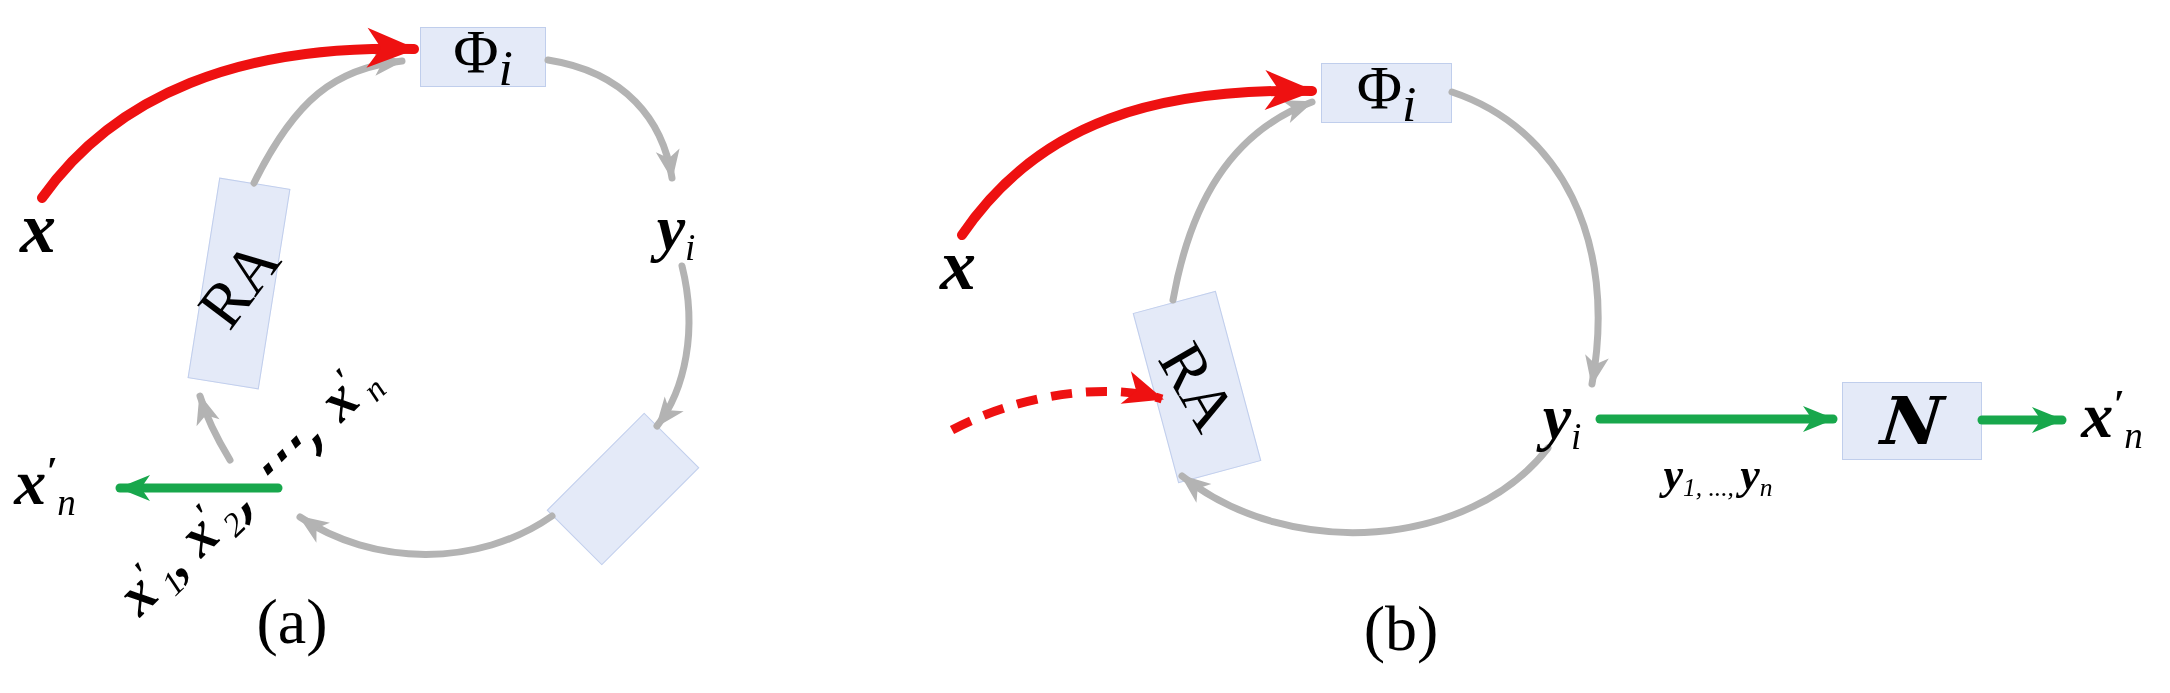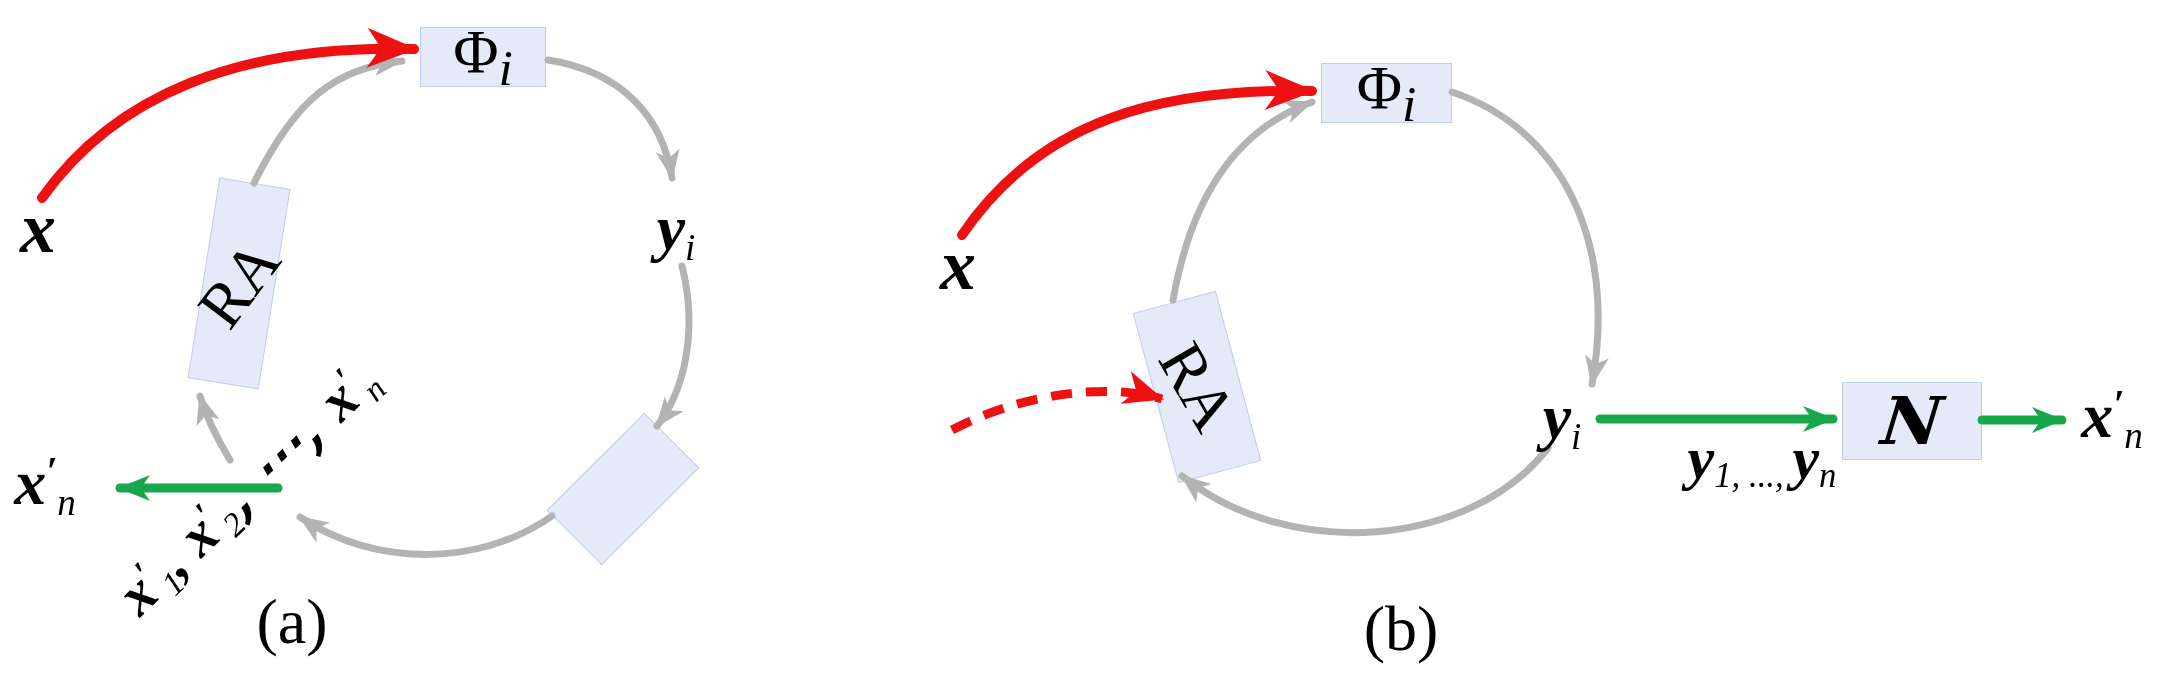"y1, ..., yn" div.lbl { font-size: 60px -> 44px; margin-left: 44px -> none; top: 461px -> 477px }
